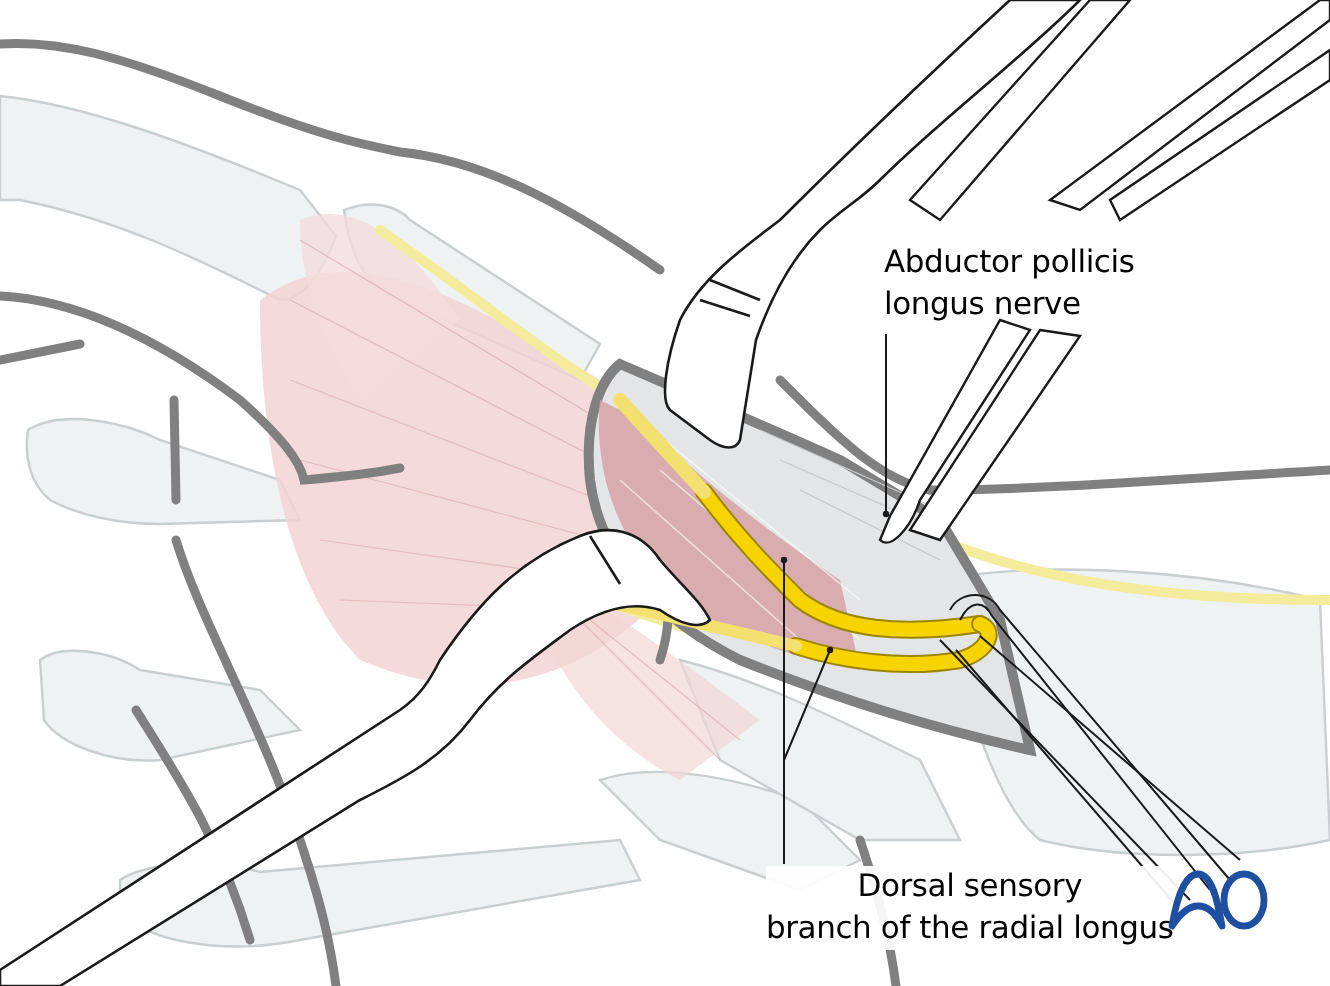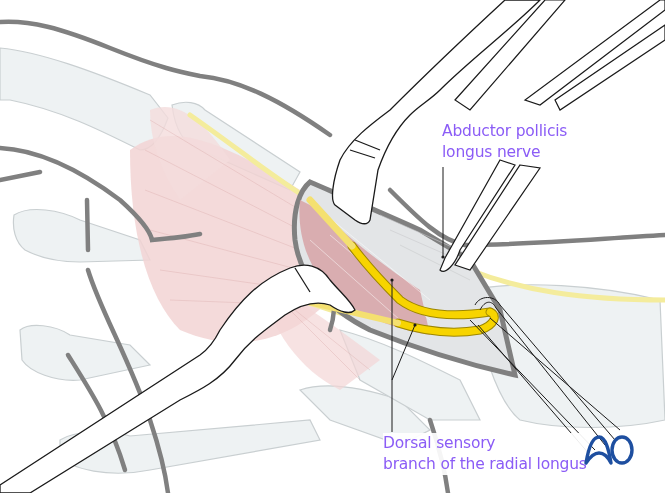"Abductor pollicis" .label { color: #8b5cf6 -> #000000 }
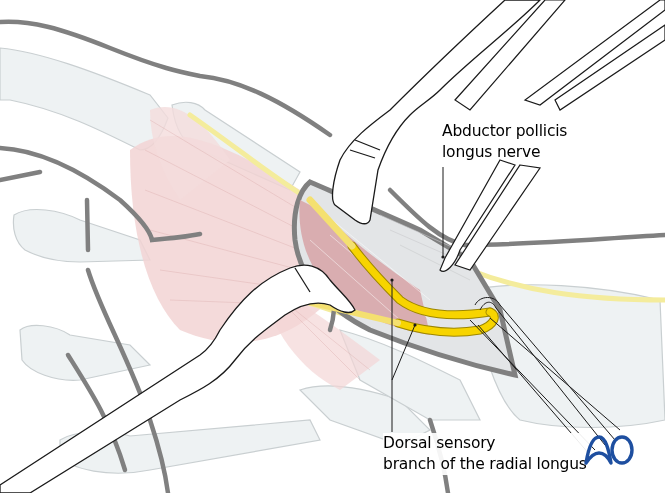"Dorsal sensory" #label-dsb { text-align: none -> center }
